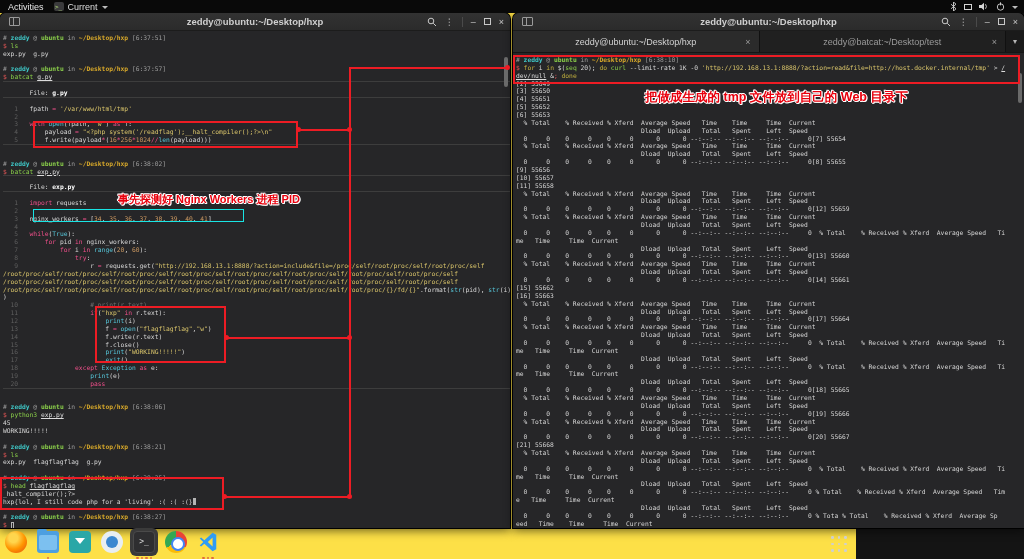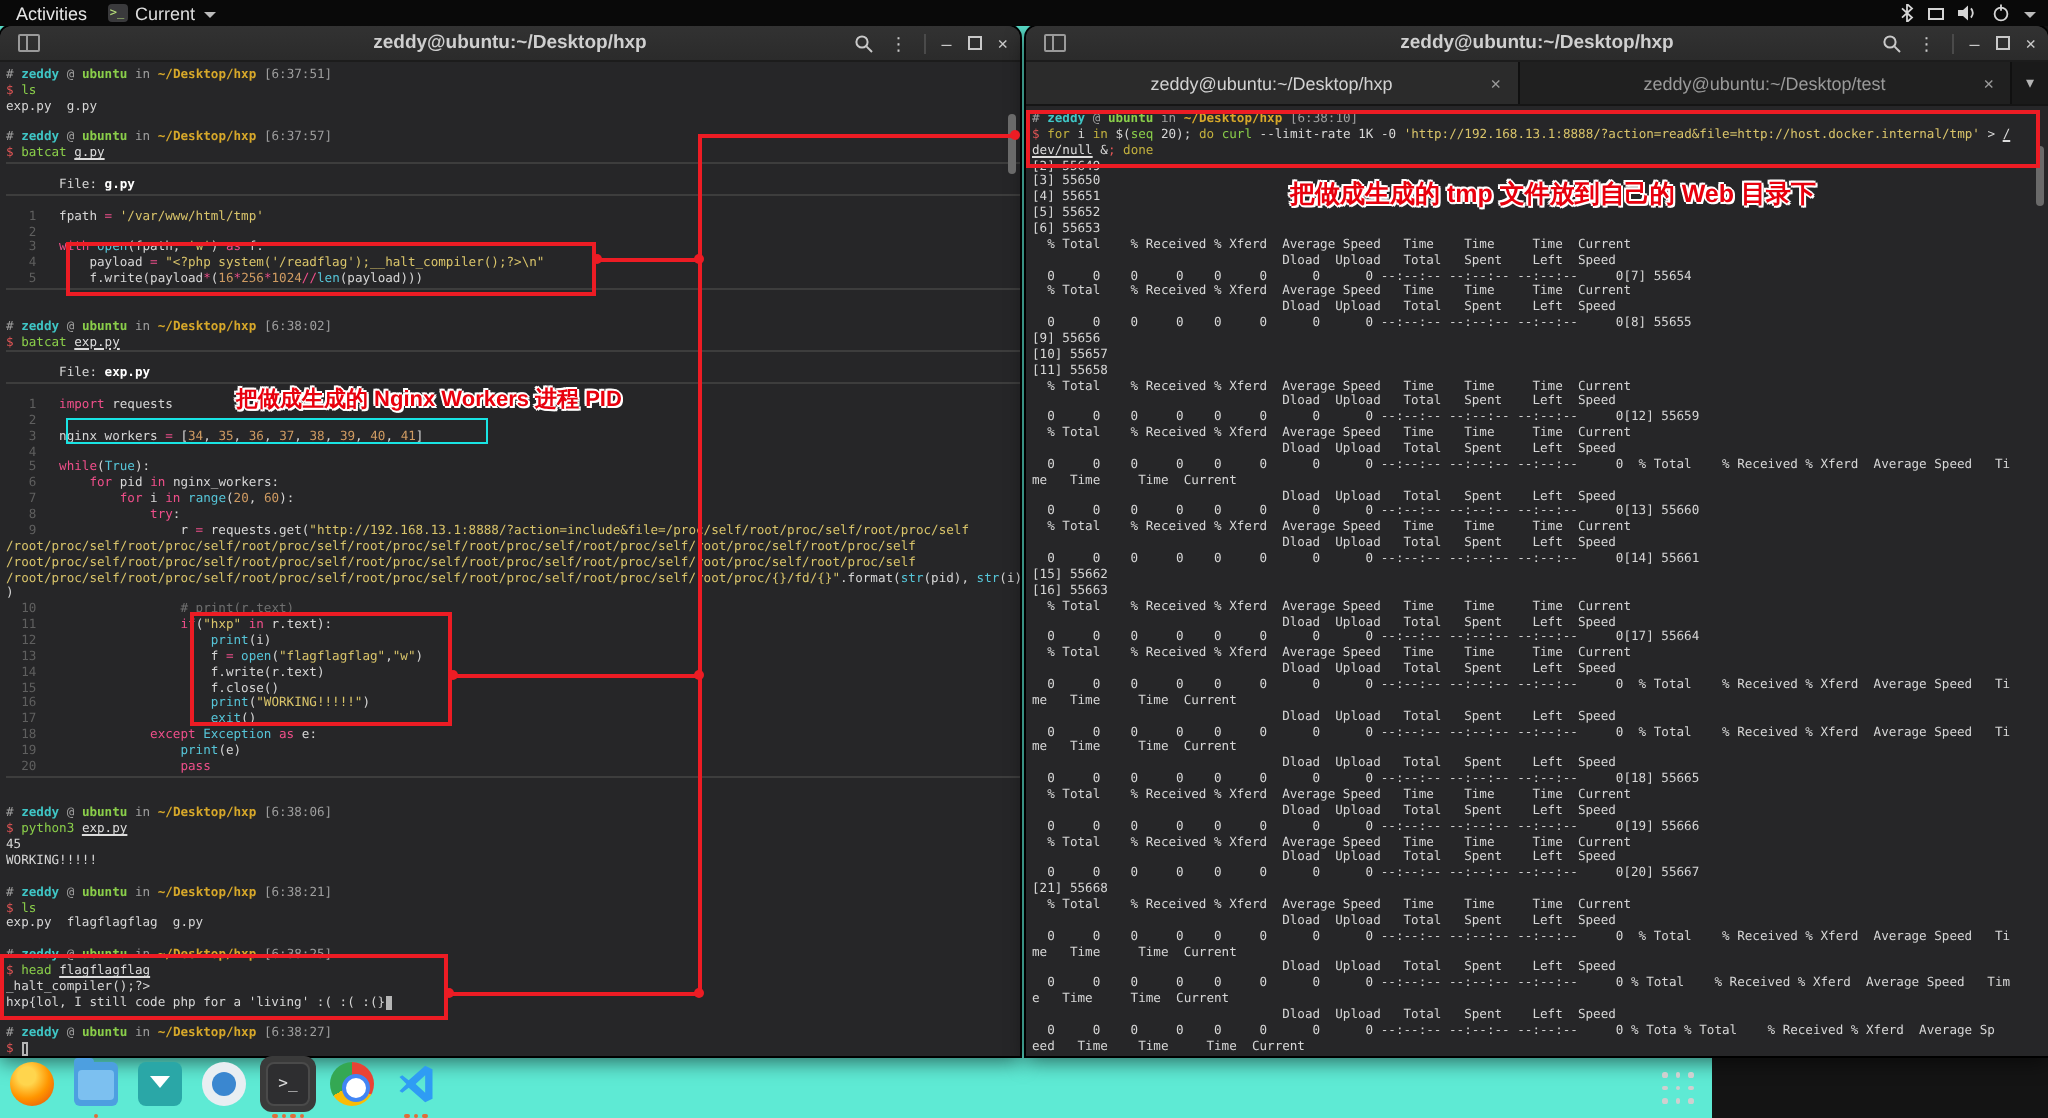"Activities" #stage { background: #5eead4 -> #fde047 }
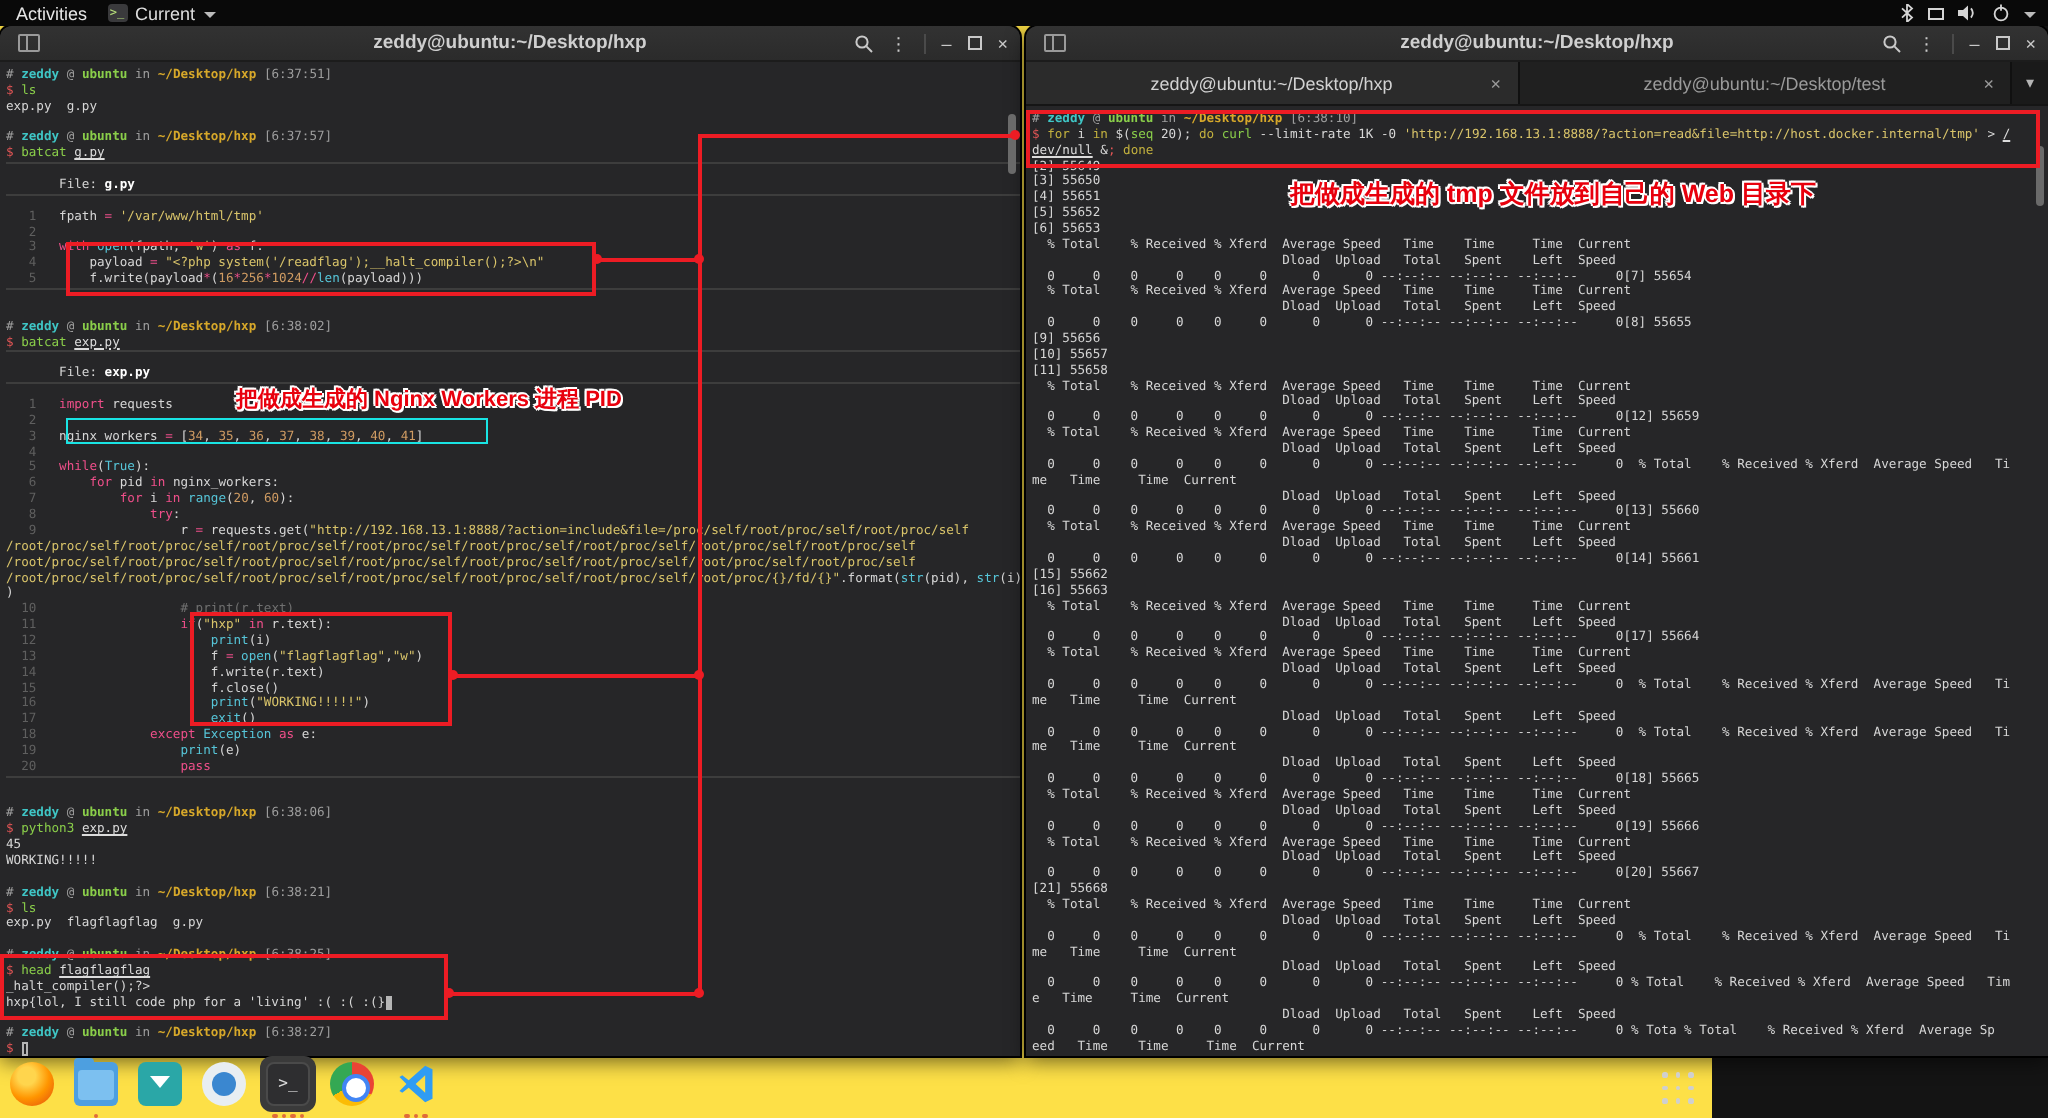"zeddy@ubuntu:~/Desktop/test" span { text: zeddy@ubuntu -> zeddy@batcat }
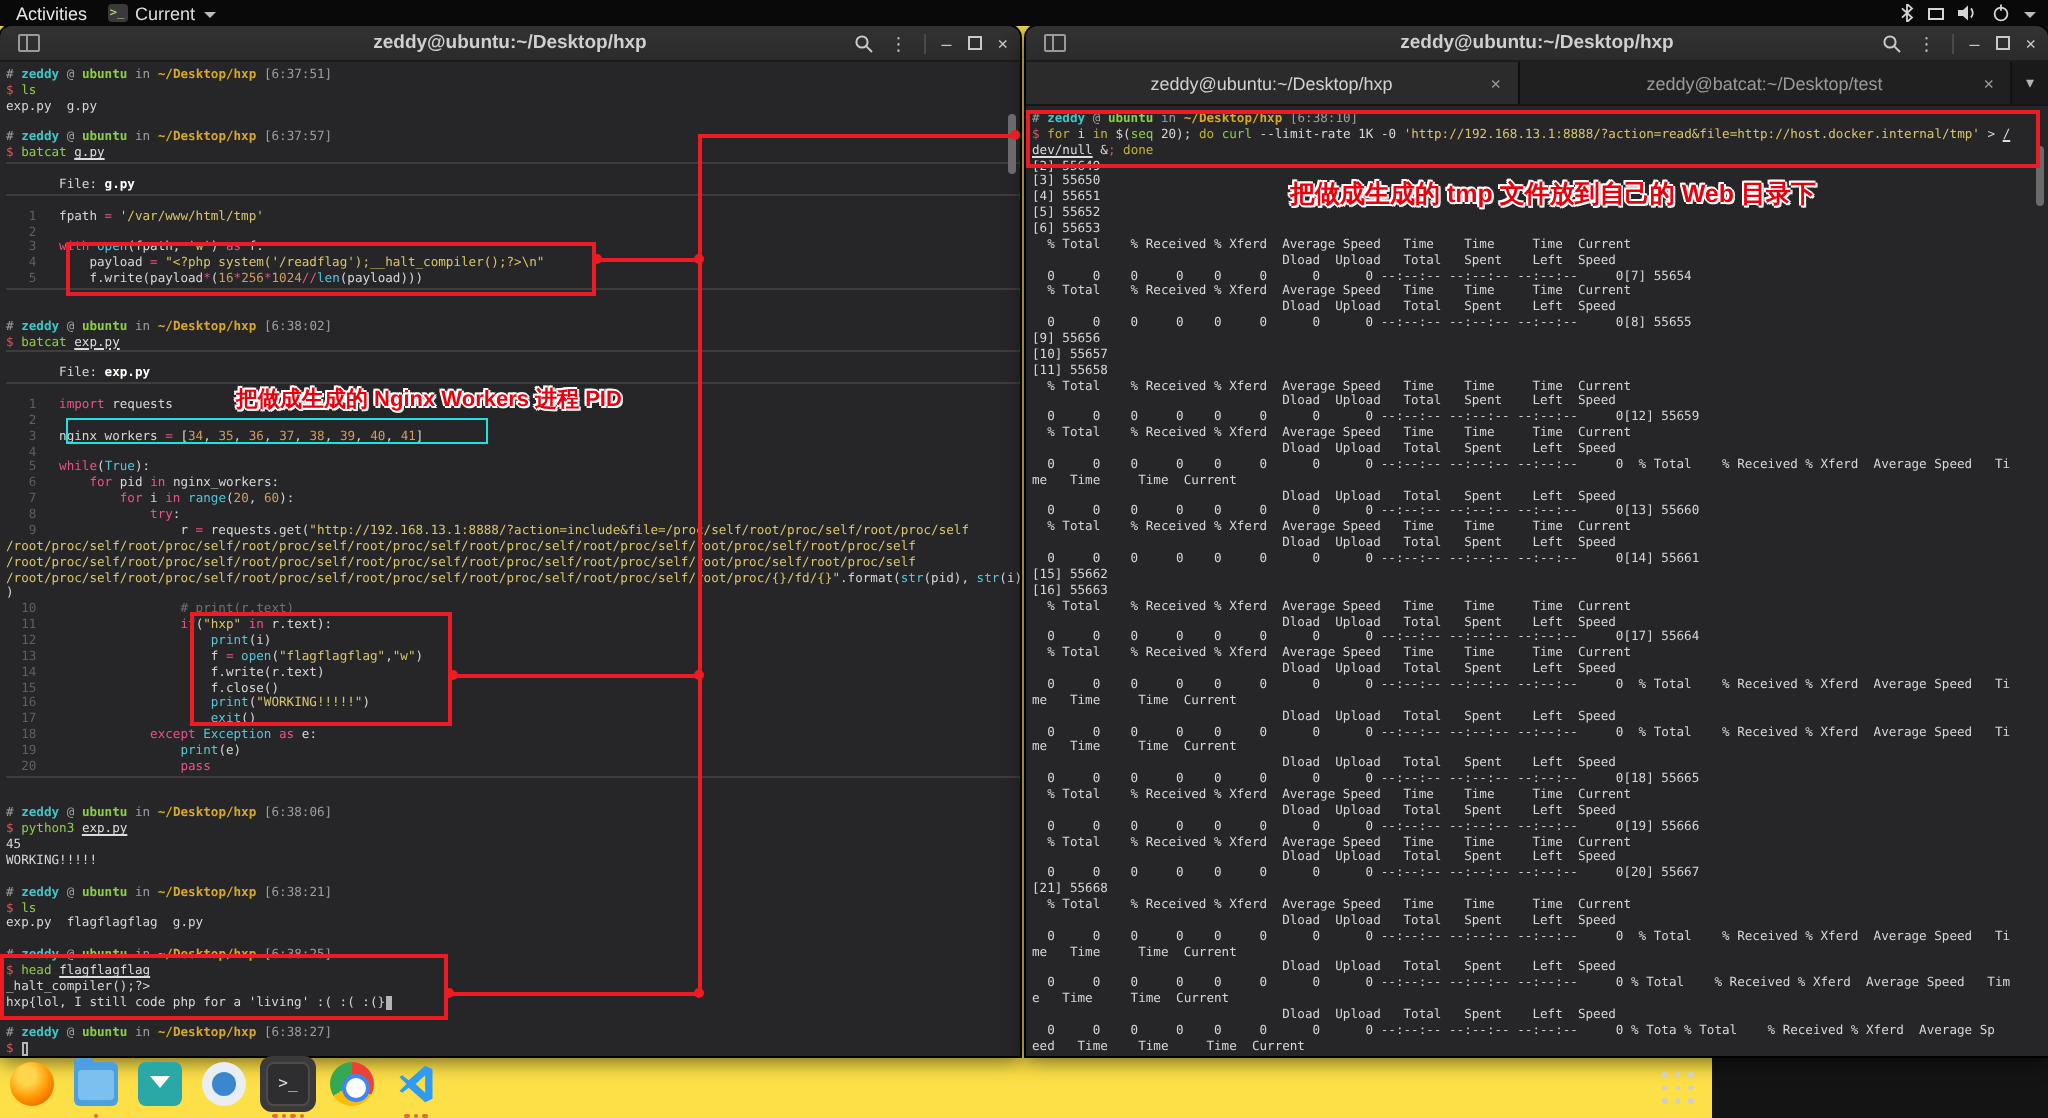"把做成生成的 Nginx Workers 进程 PID" div.ann { text: 把做成生成的 -> 事先探测好 }
